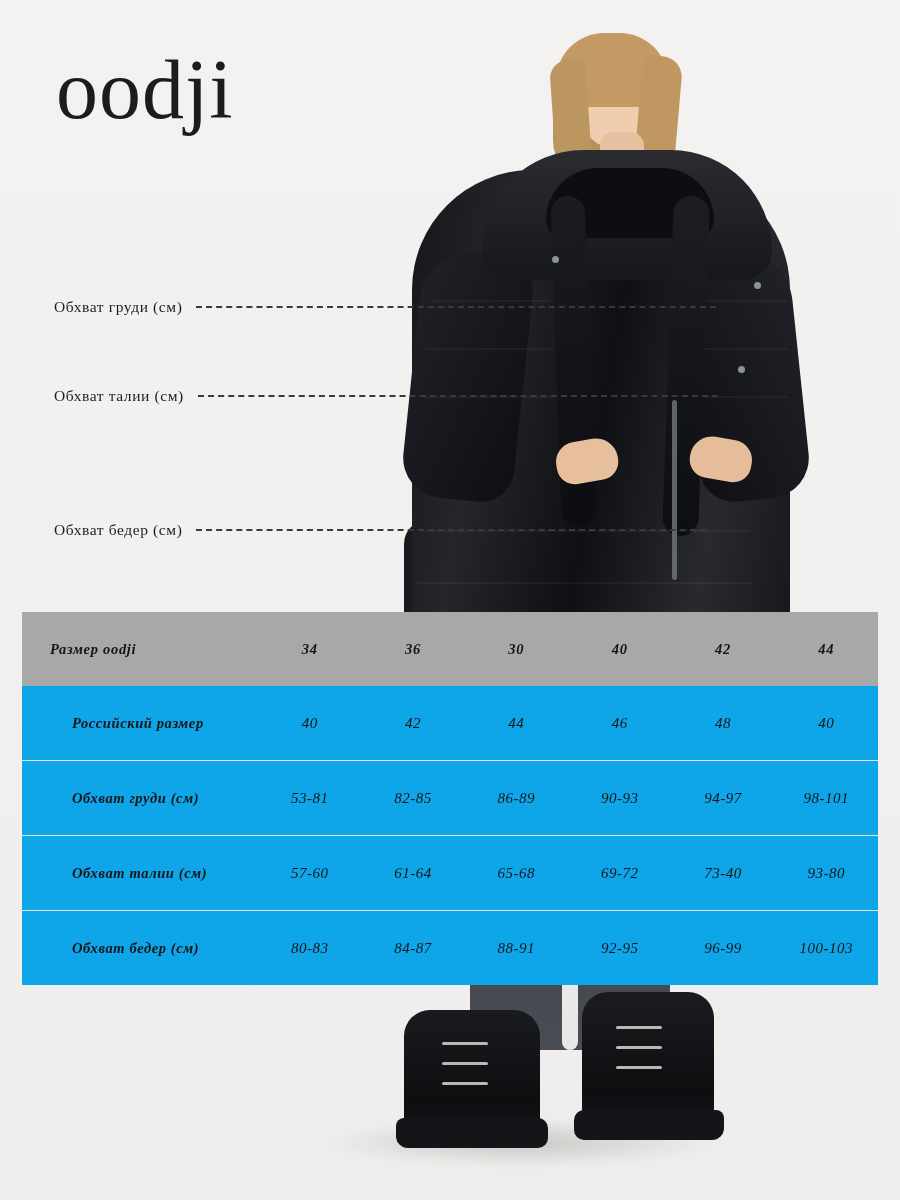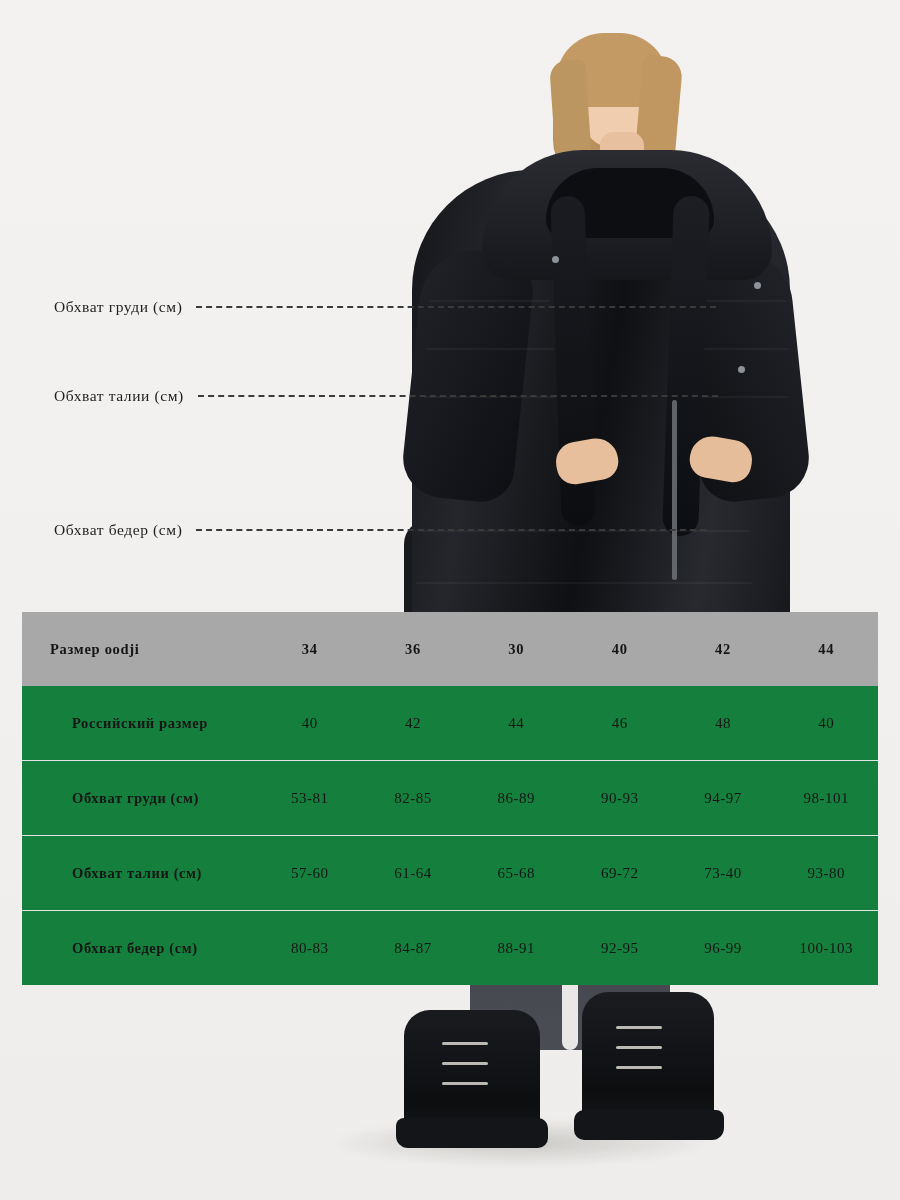"oodji" div.logo { html: none -> <div>oodji</div> }
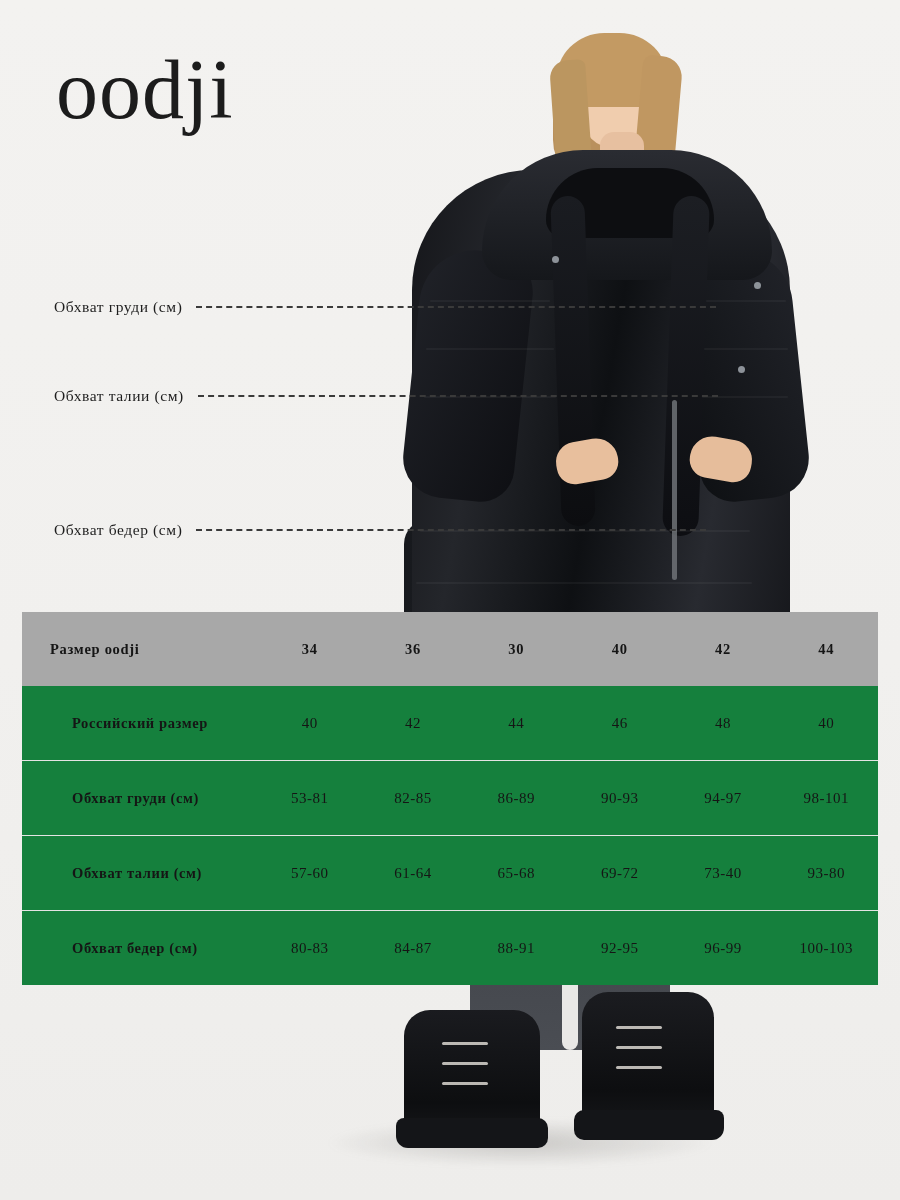"Размер oodji" table.size-table th, table.size-table td { font-style: none -> italic }
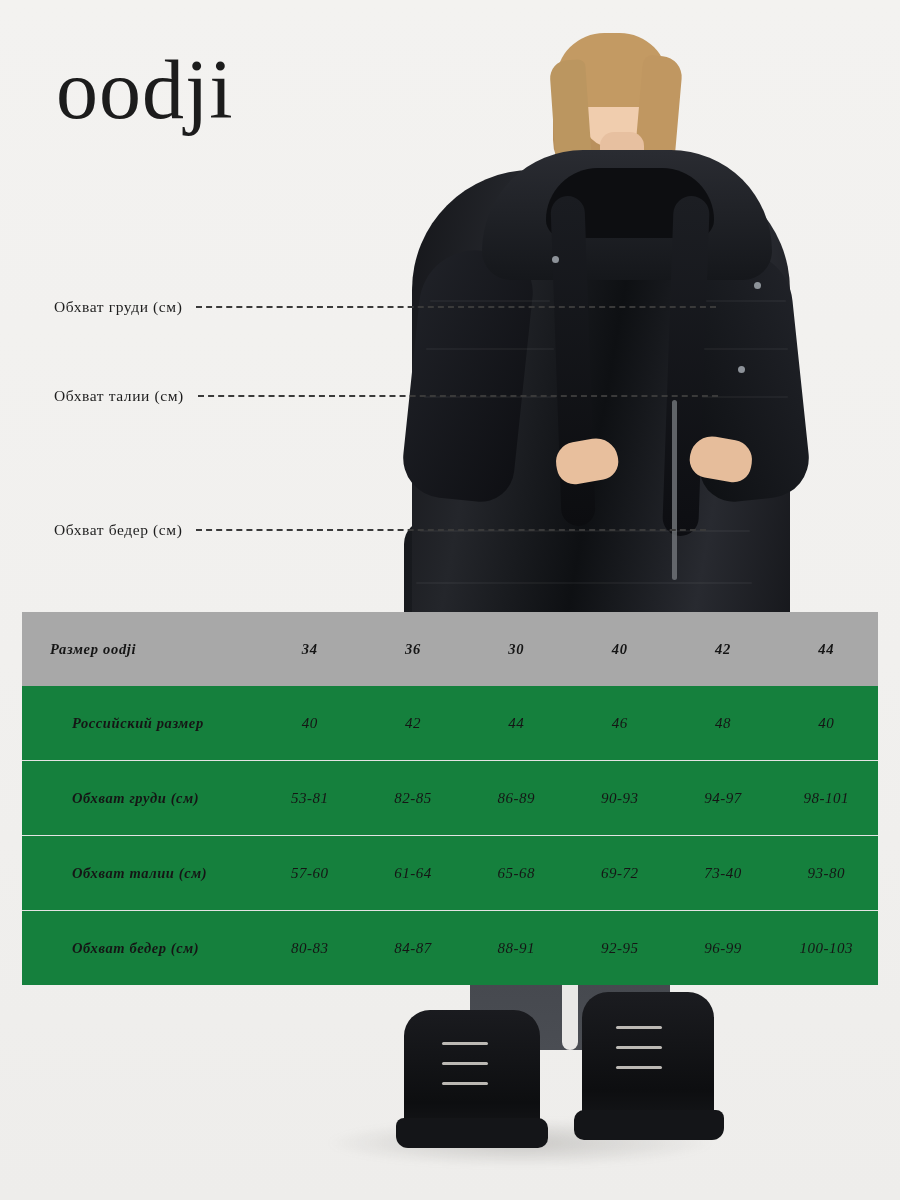"Российский размер" tbody tr { background: #15803d -> #0ea5e9 }
